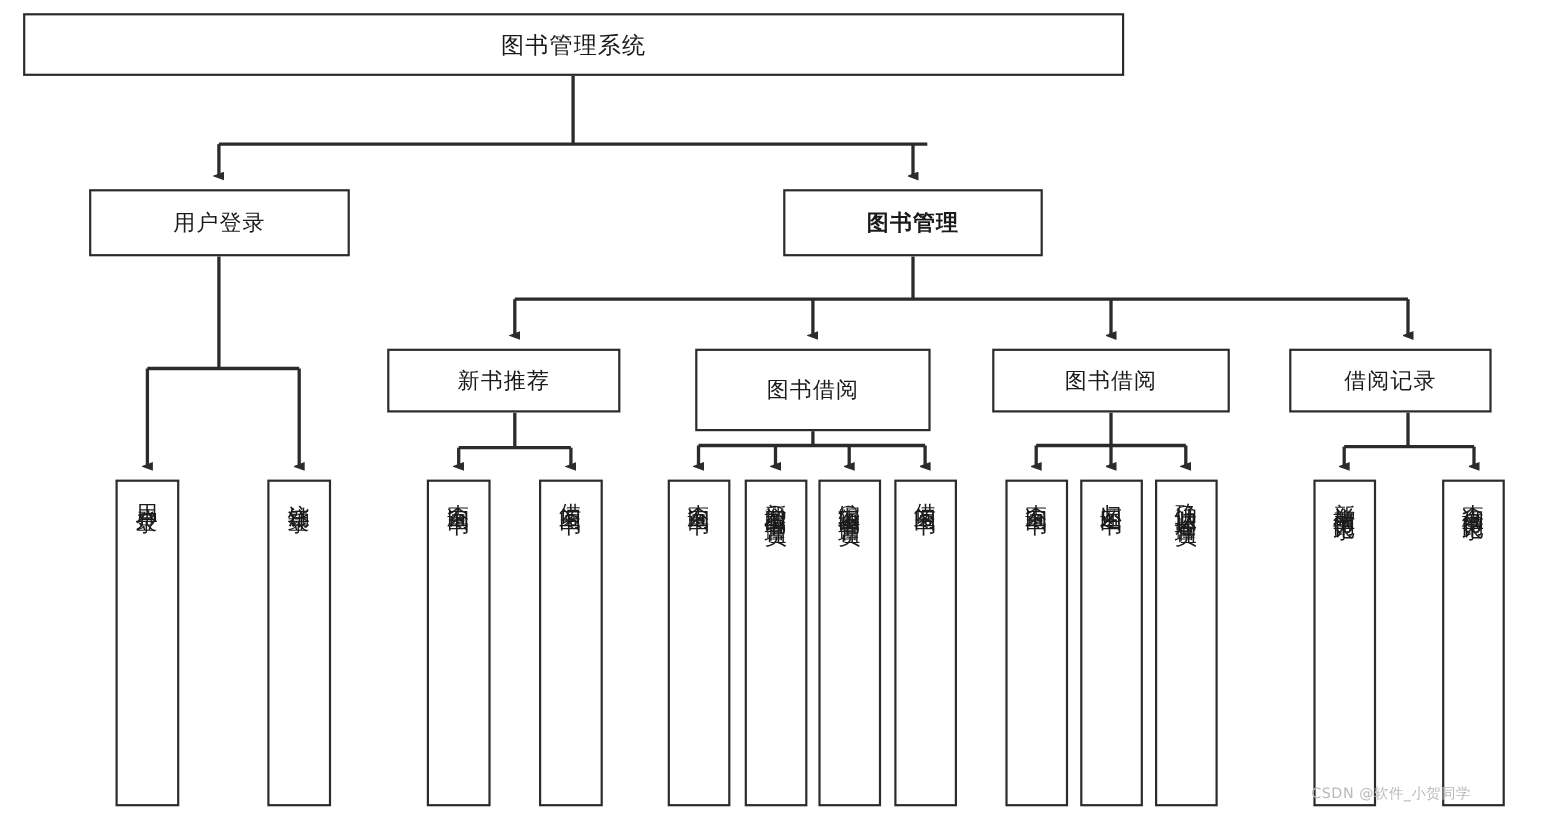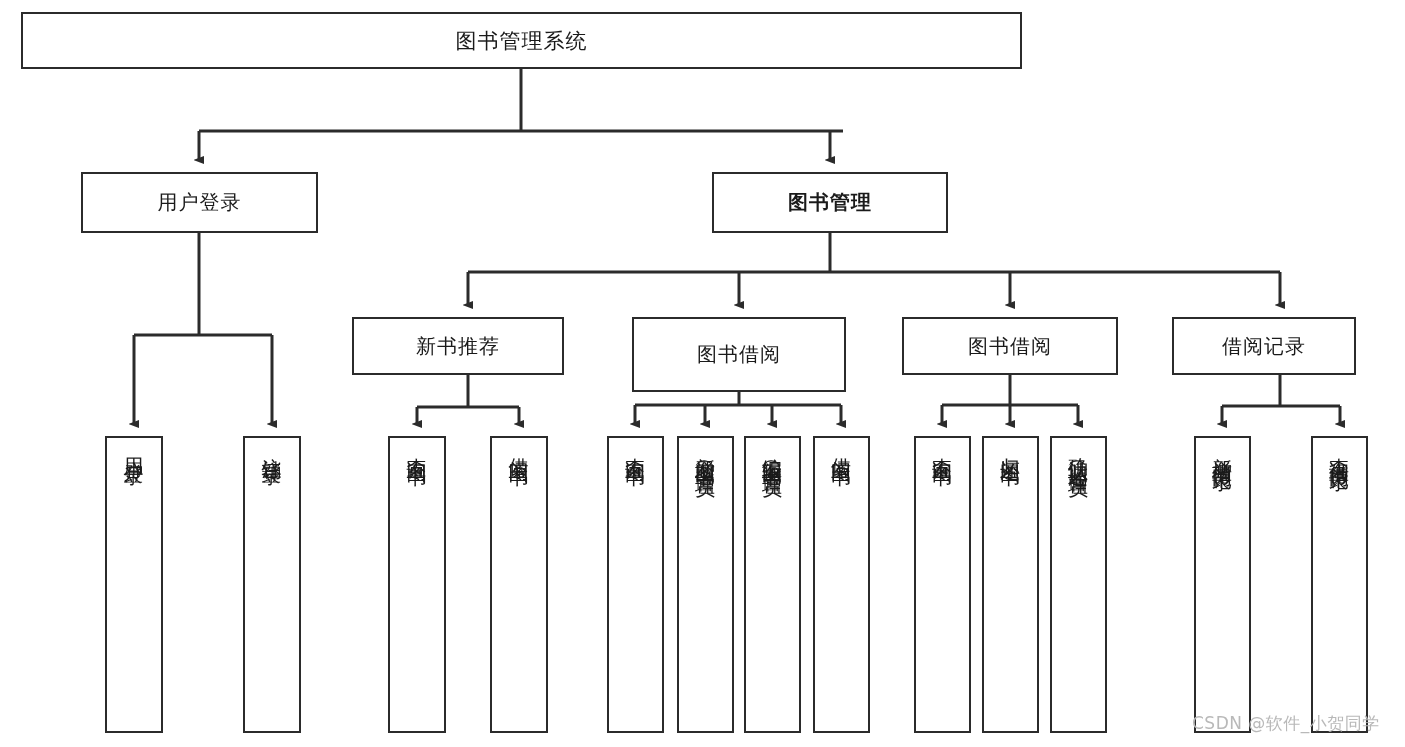"CSDN @软件_小贺同学" .watermark { font-size: 17px -> 13px }
